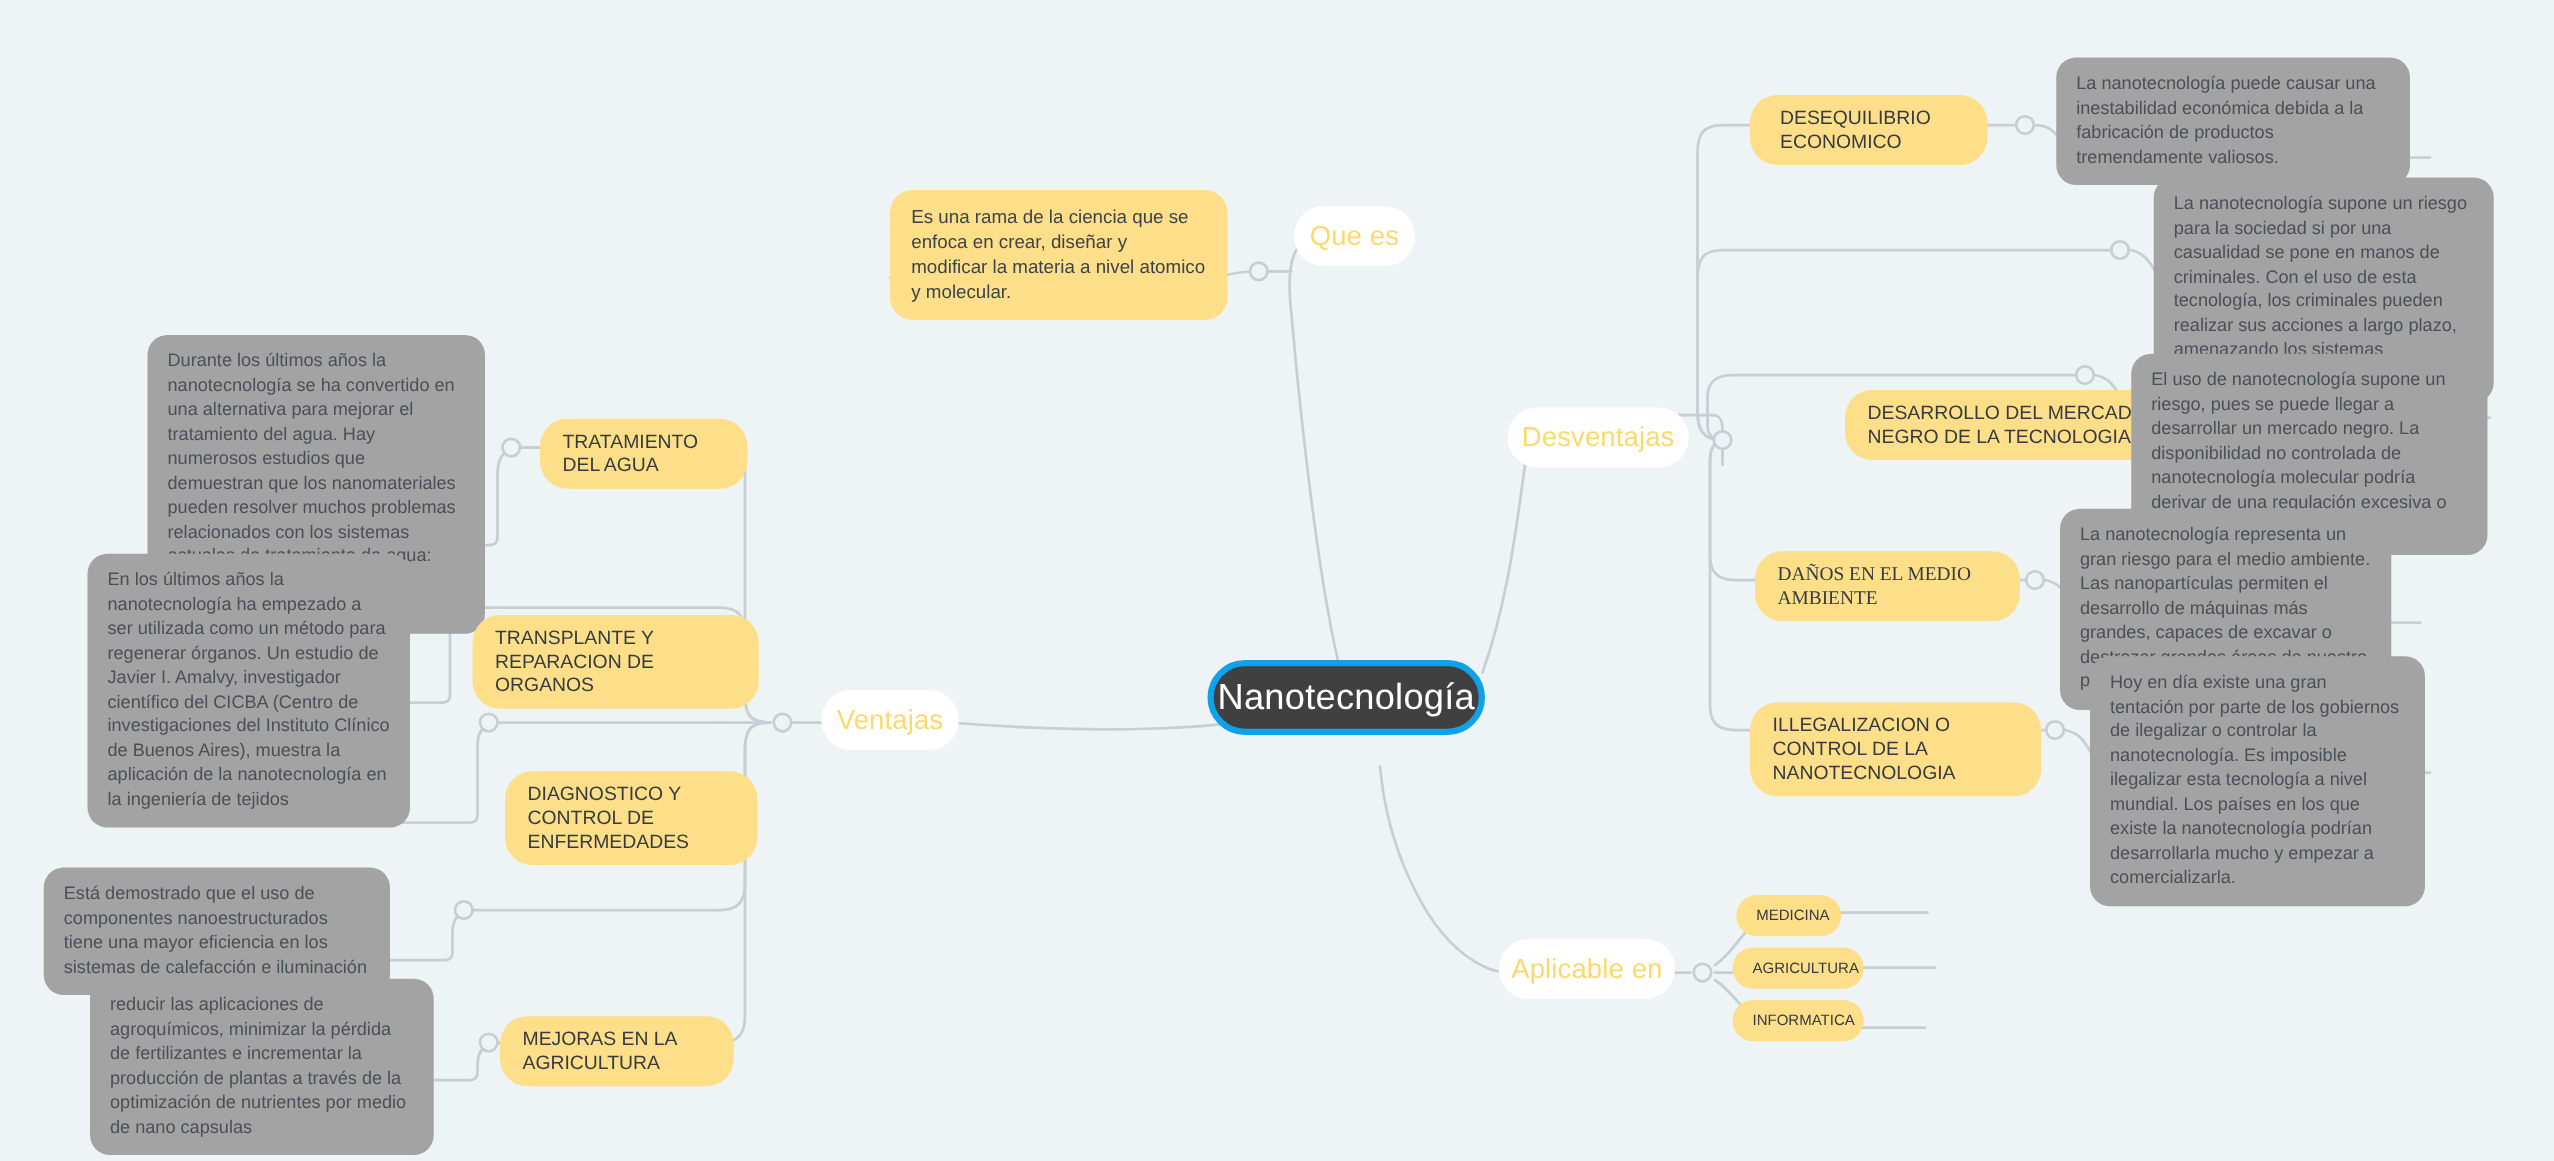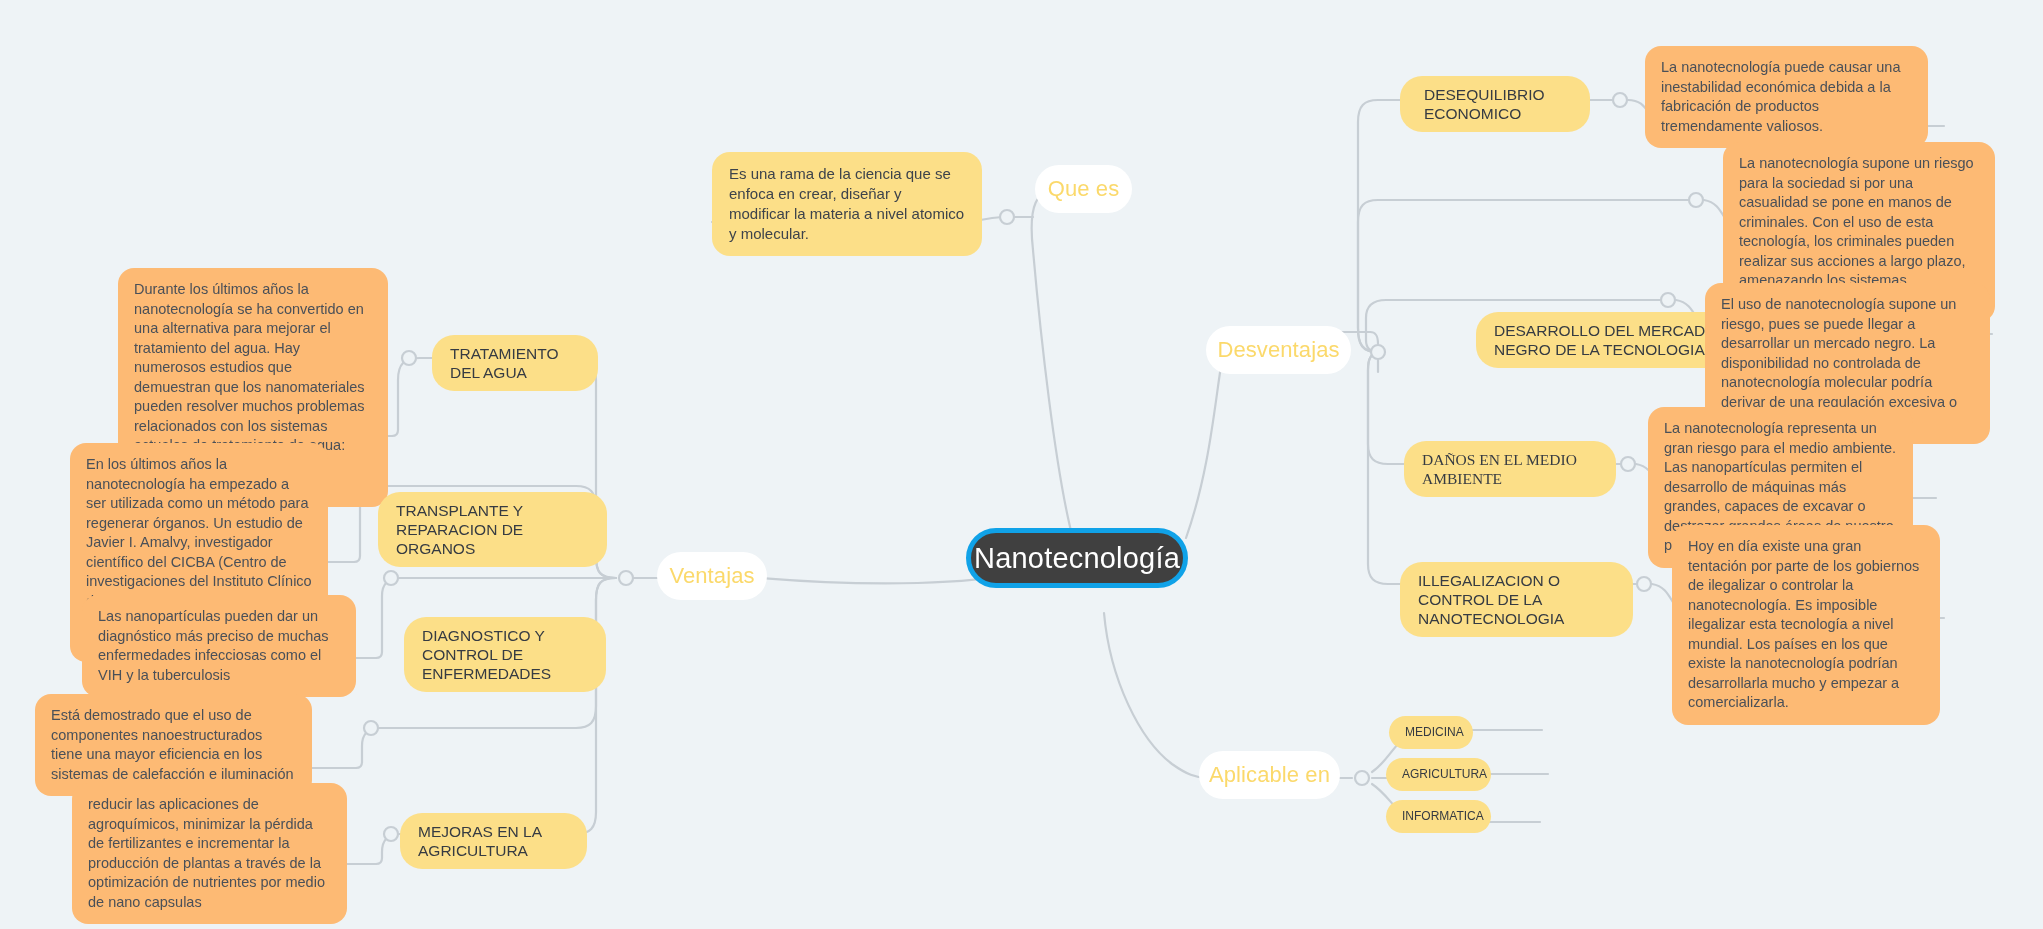"La nanotecnología puede causar una" .note { background: #fdba74 -> #a3a3a3 }
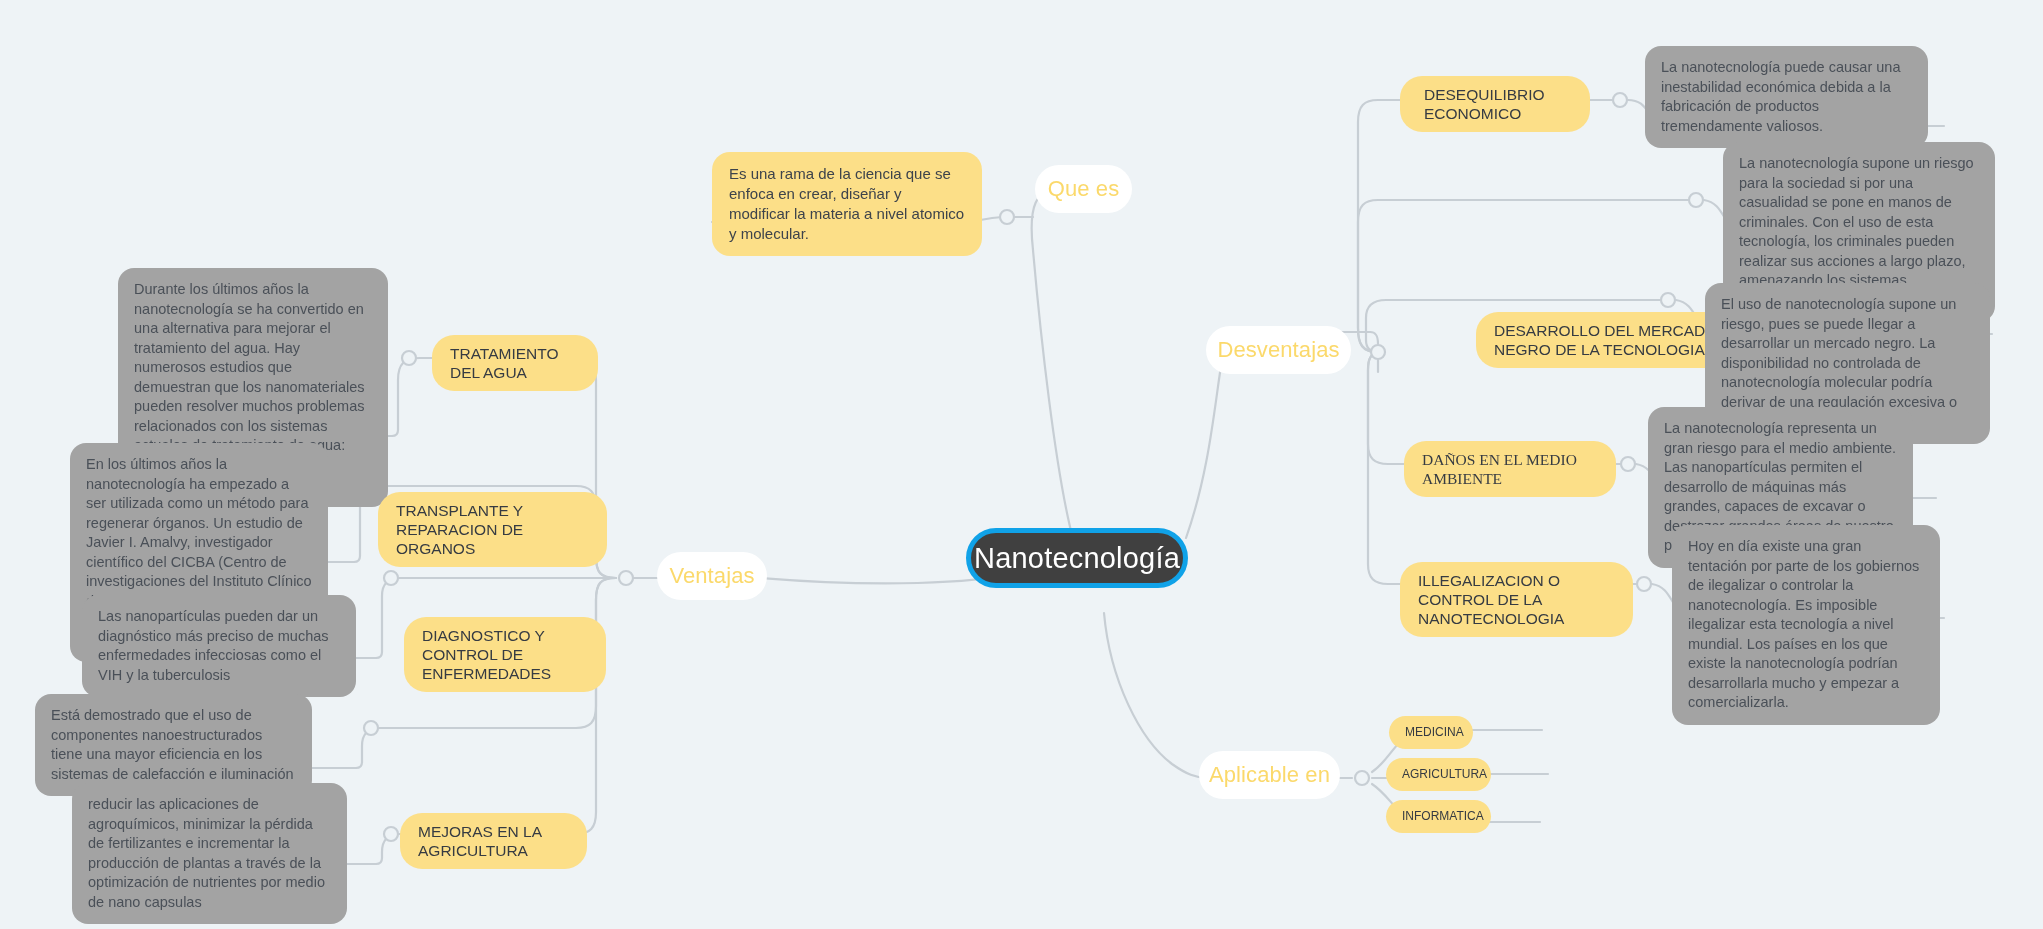"Las nanopartículas pueden dar un" div.node { html: <div> <span>Las nanopartículas pueden dar un diagnóstico más preciso de muchas enfermedades infecciosas como el VIH y la tuberculosis</span> </div> -> none }
